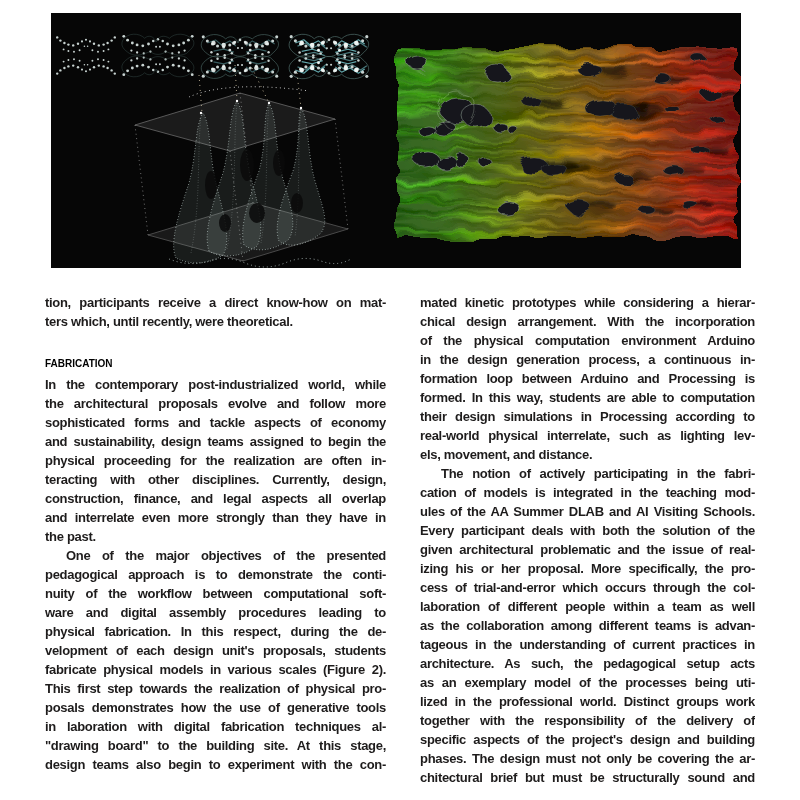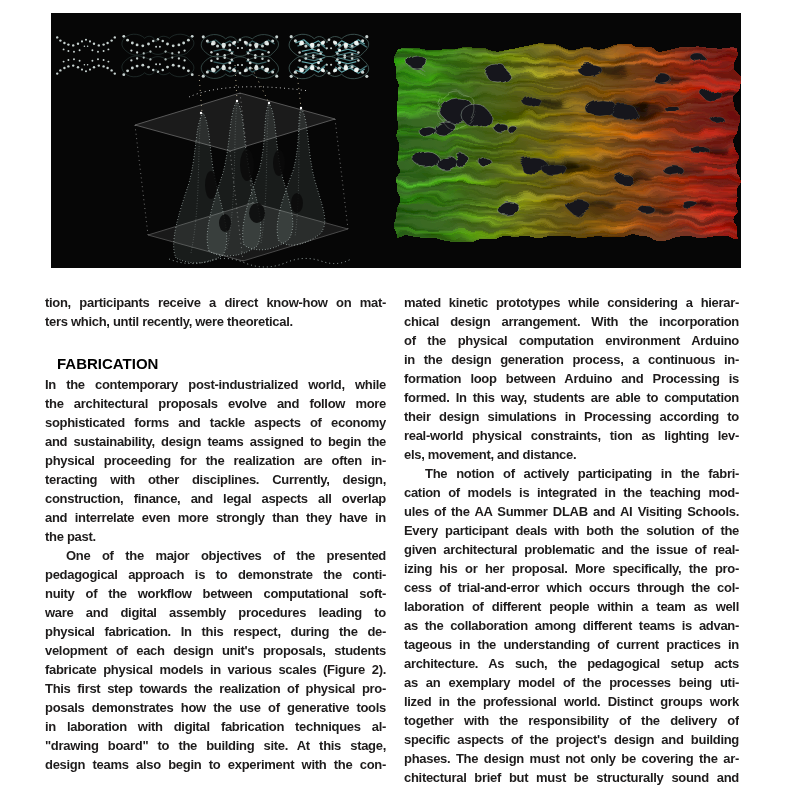"mated kinetic prototypes while" .col-right { left: 404px -> 420px }
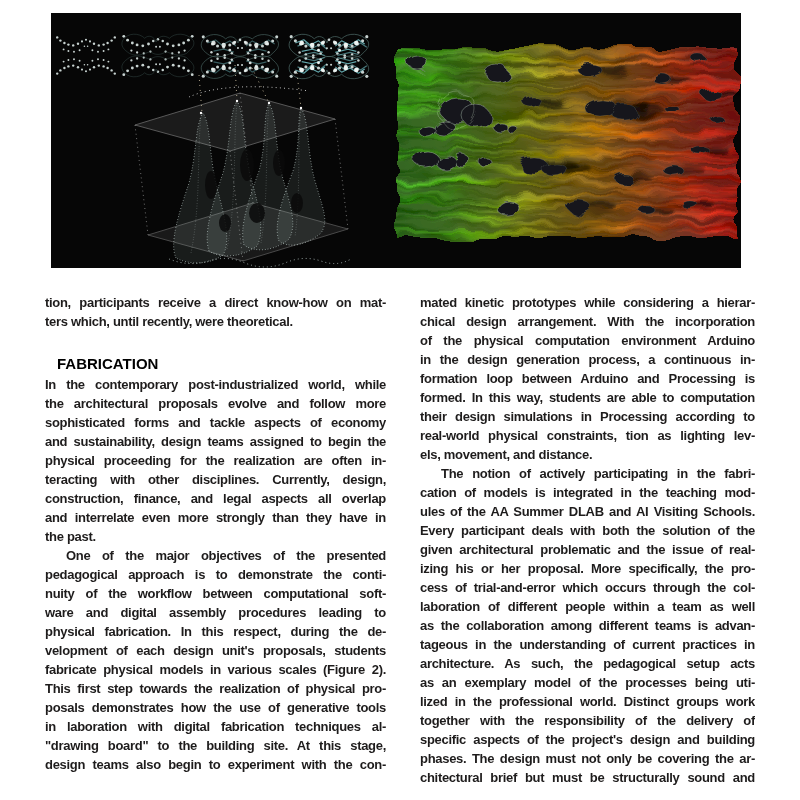"FABRICATION" .heading { font-size: 15px -> 10px; margin: 24px 0 3px 12px -> 24px 0 3px 0 }
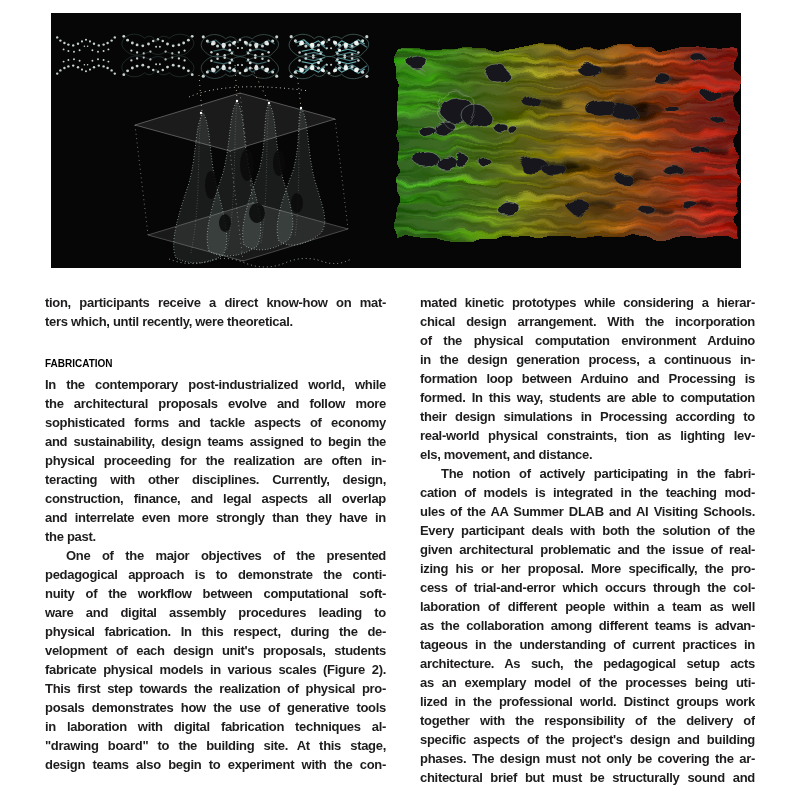"real-world physical constraints, tion as" div.line { text: constraints, tion -> interrelate, such }
